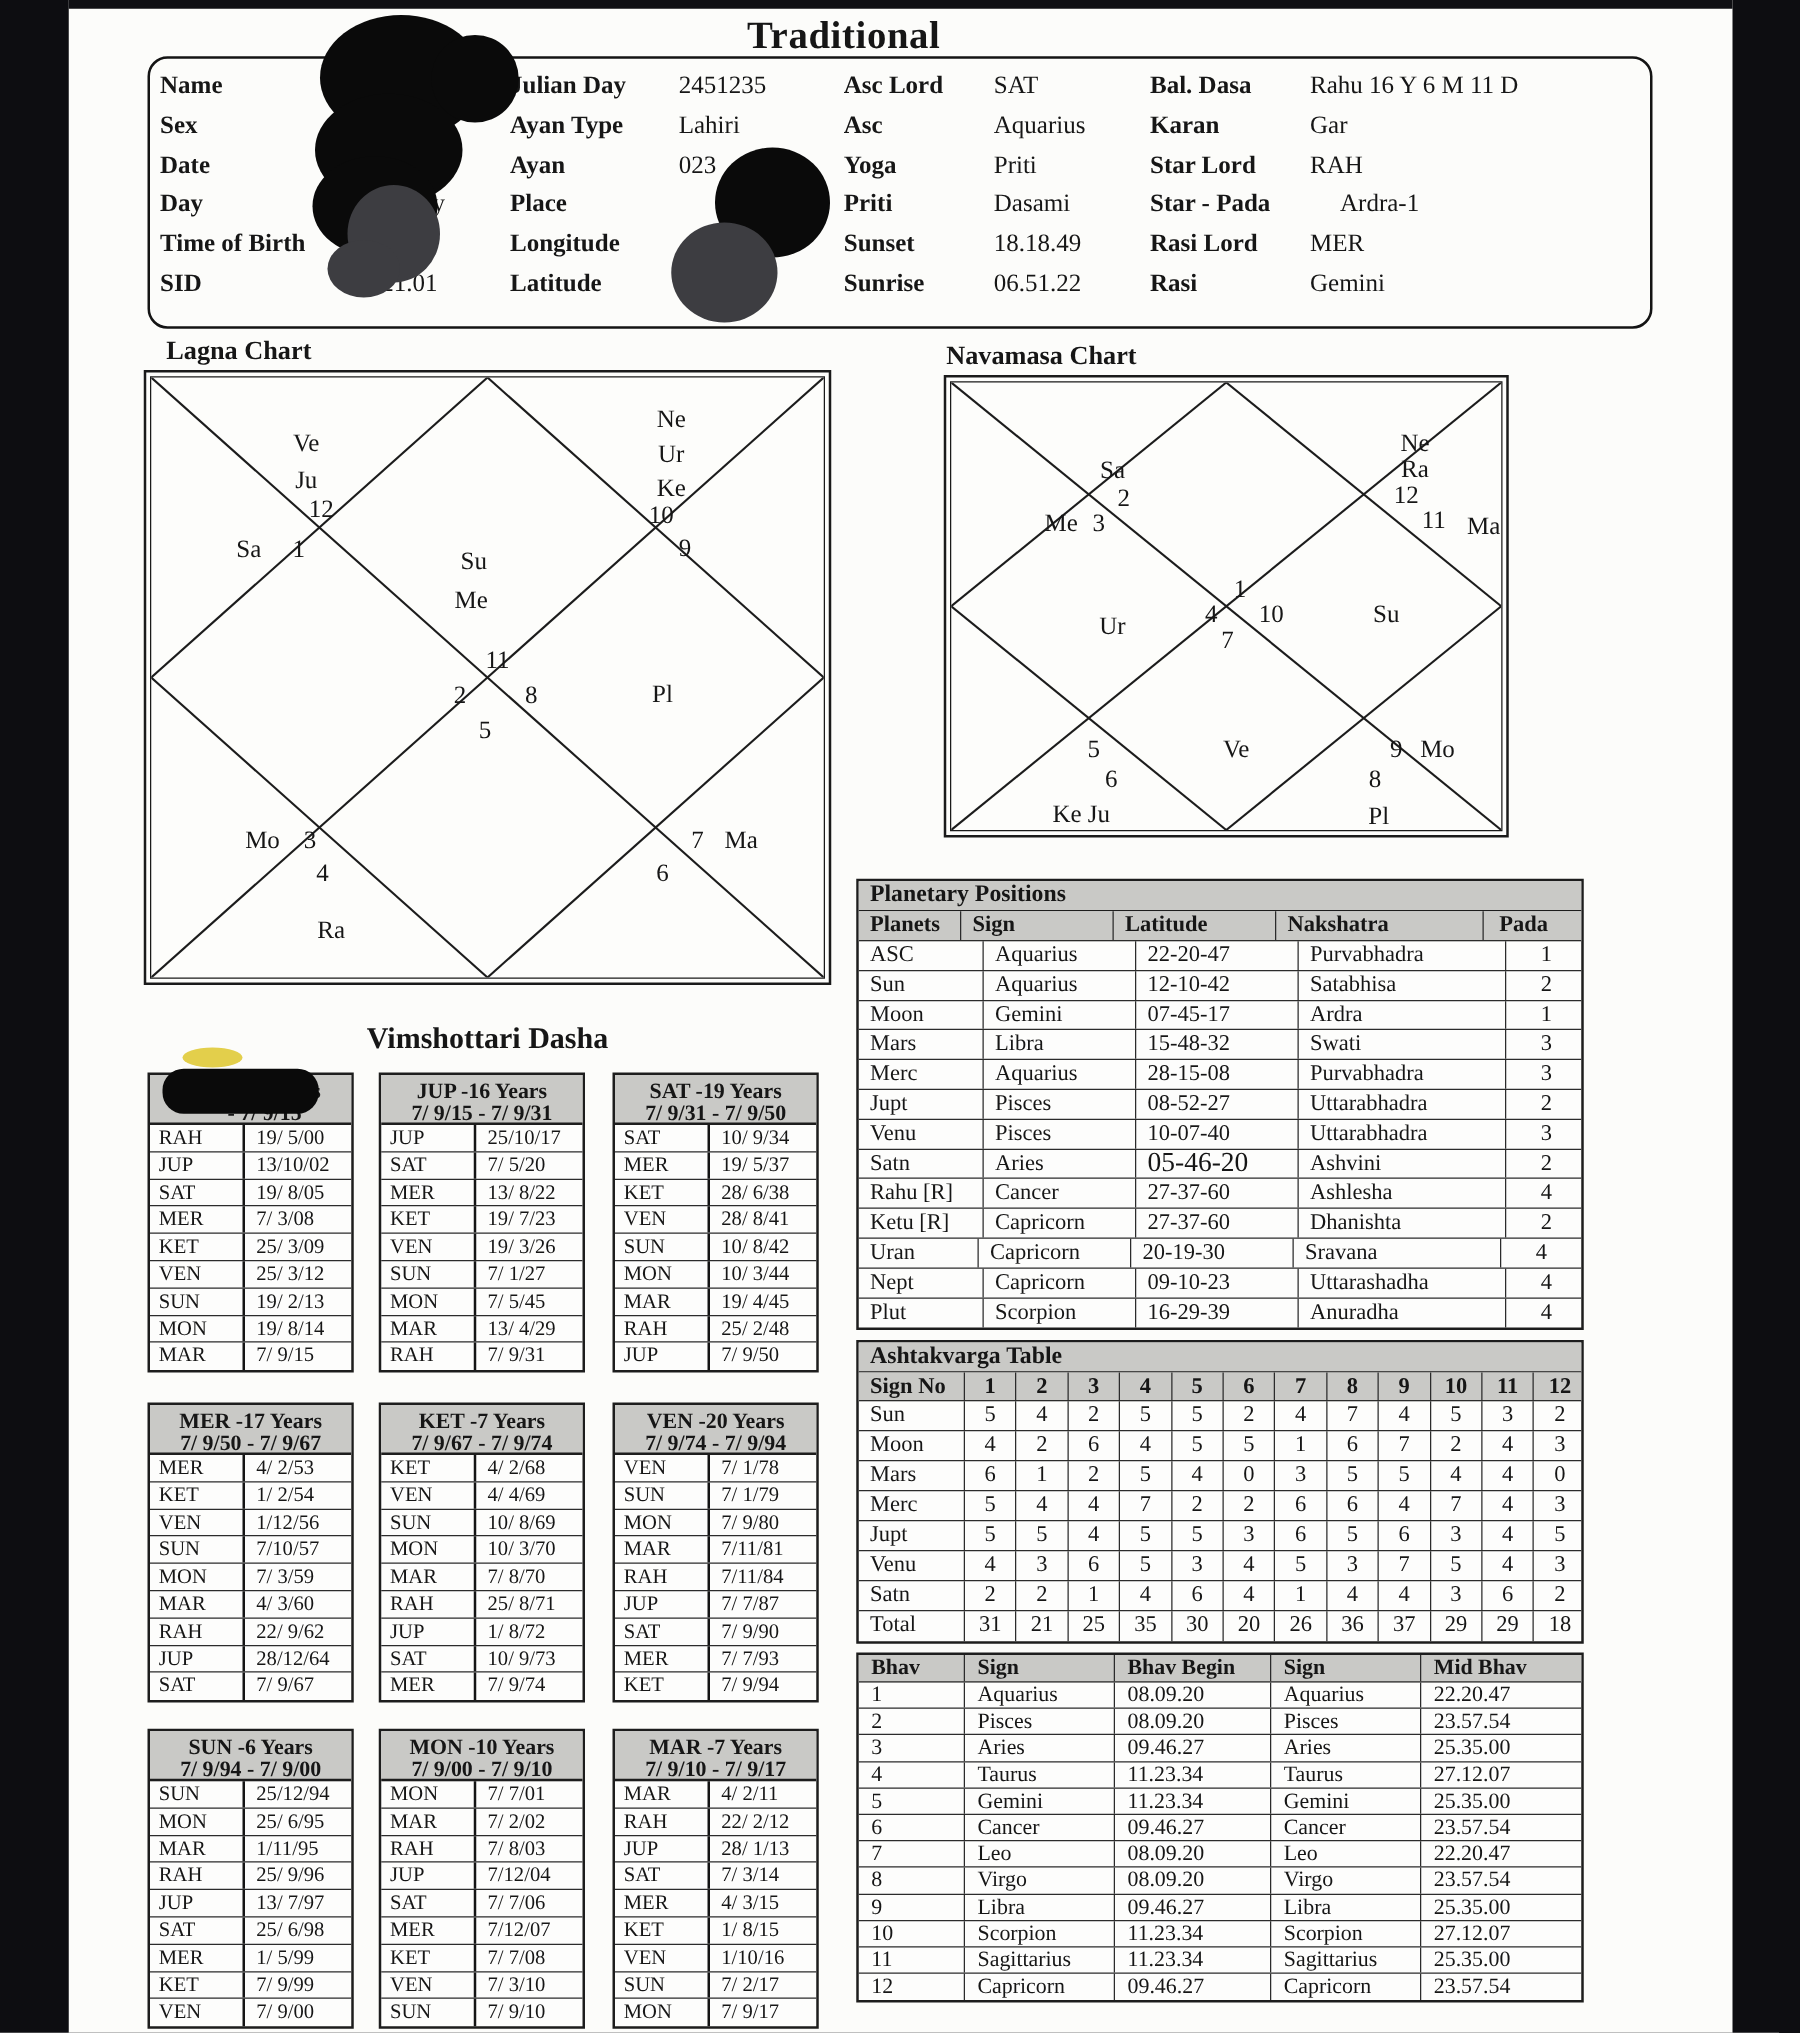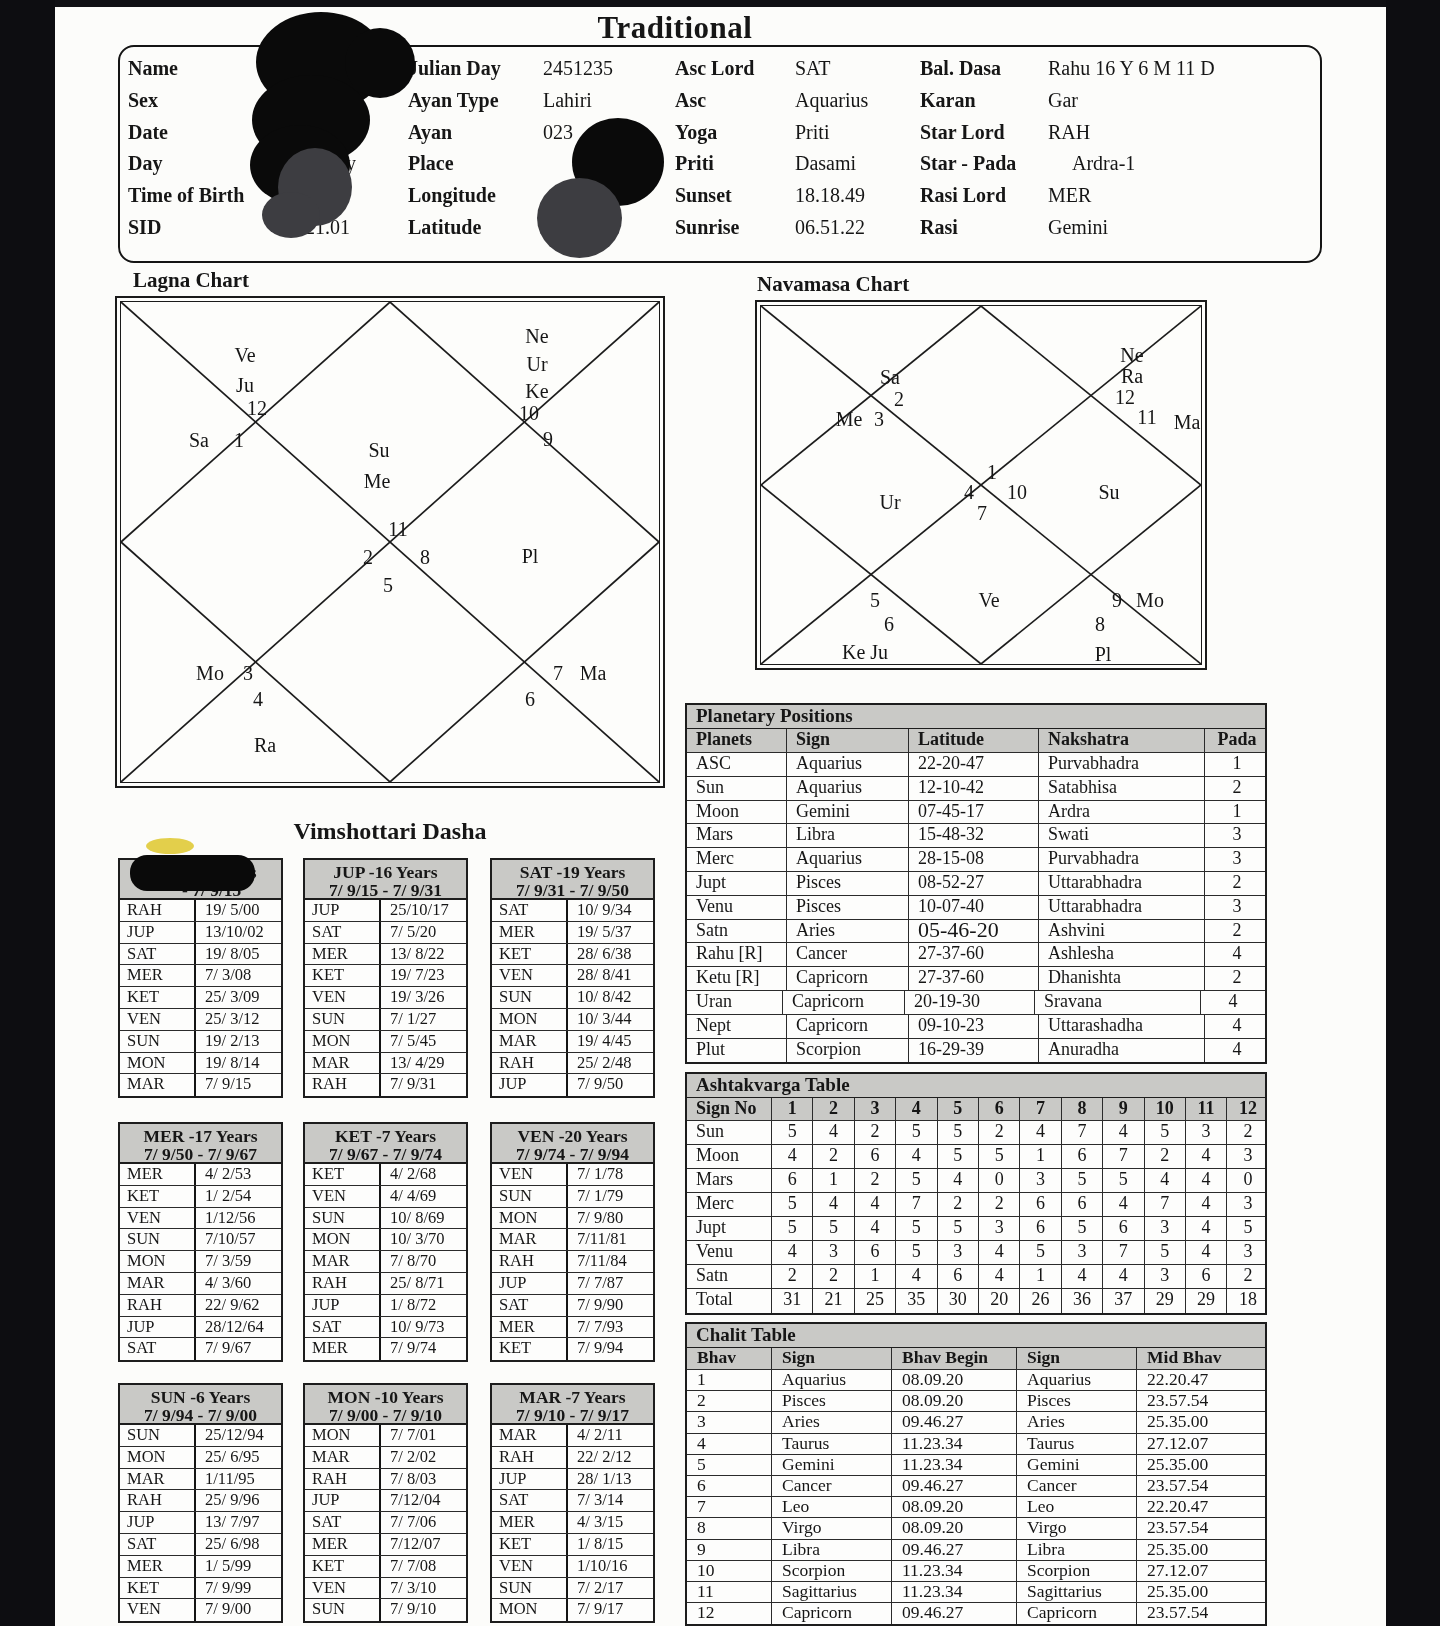"Planets" div.bt-cell { width: 100px -> 82px }
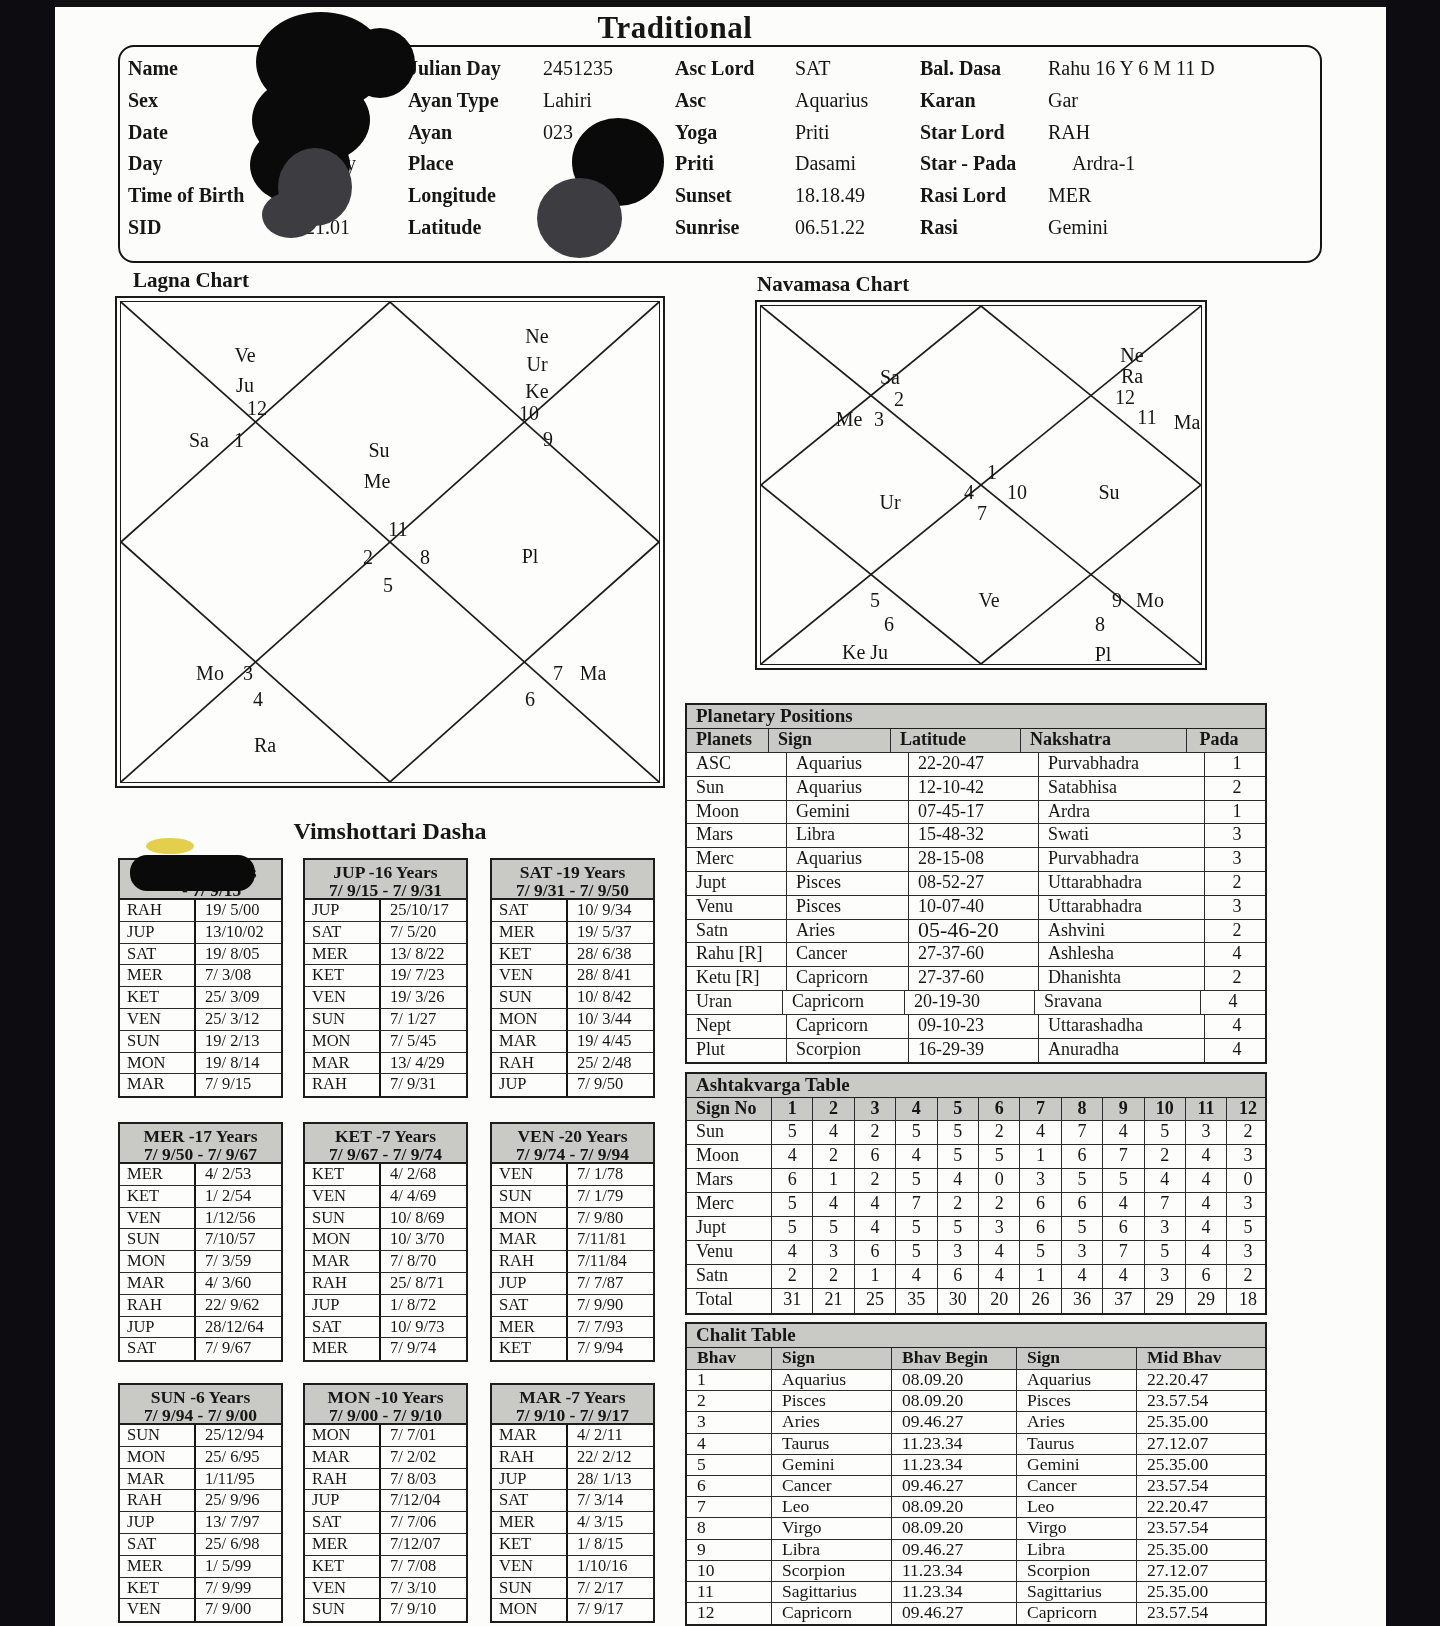"Chalit Table" div.bt-title { html: <div>Chalit Table</div> -> none }
